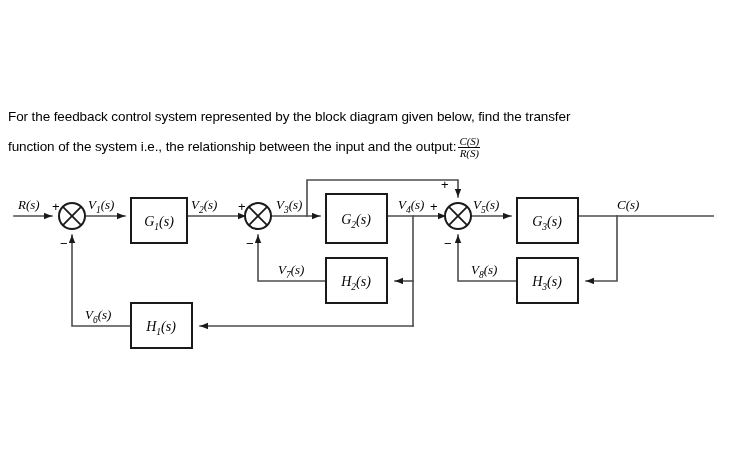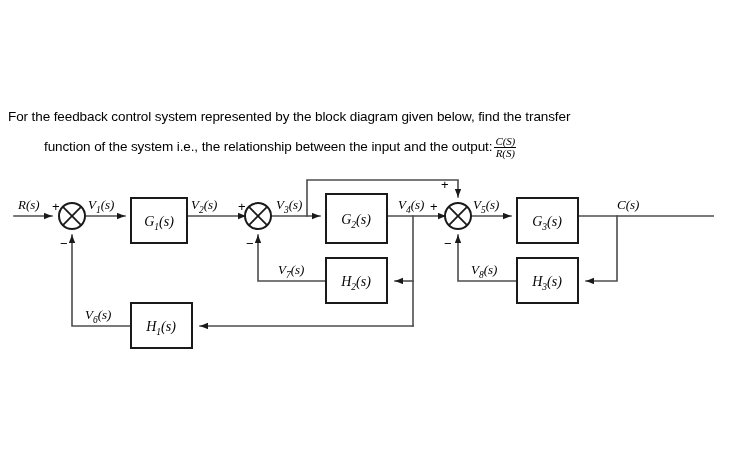"function of the system i.e.," #question-text .line2 { margin-left: 36px -> none }
